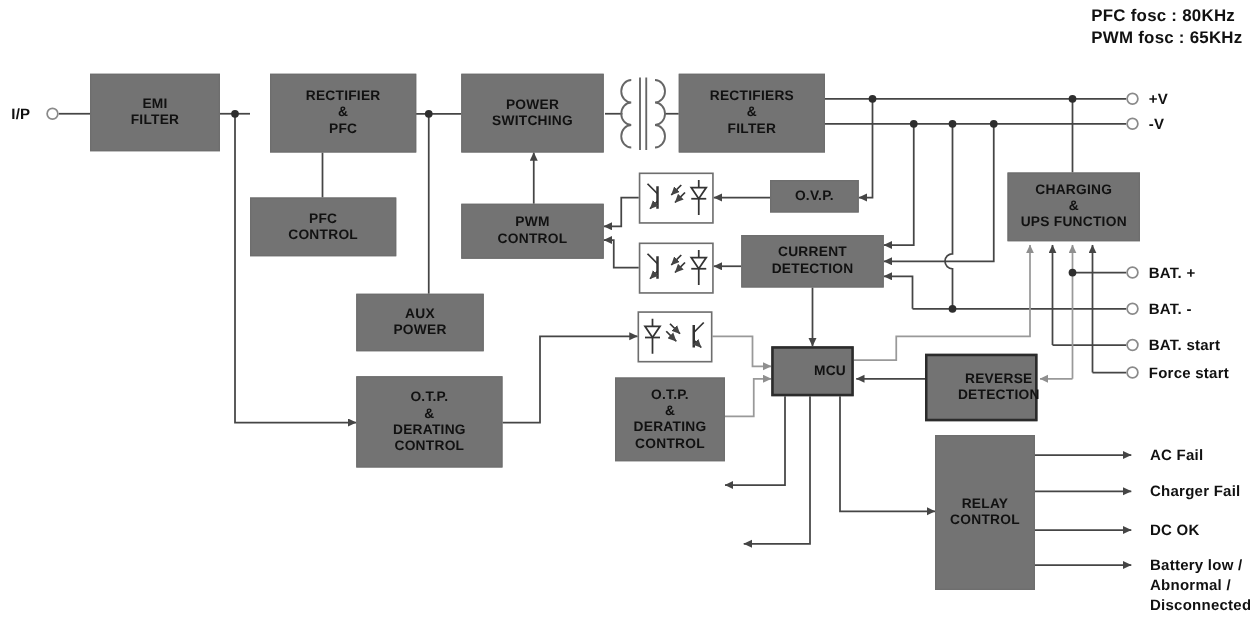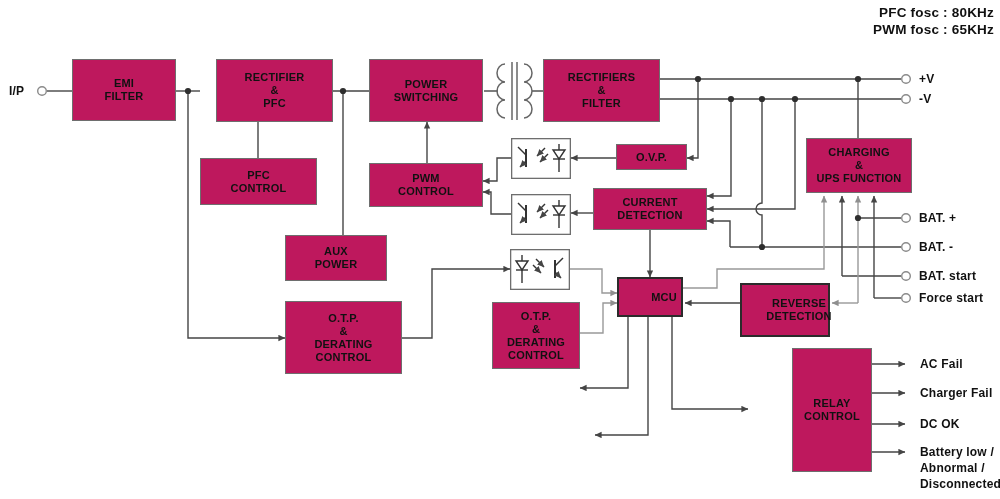"PFC fosc : 80KHz" .annot { text-align: right -> left }
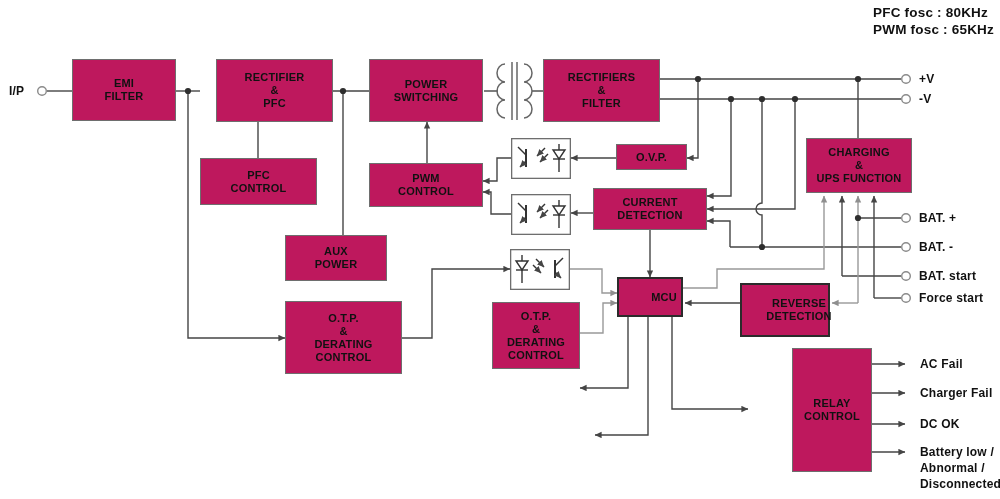"EMI" .blk { background: #be185d -> #737373 }
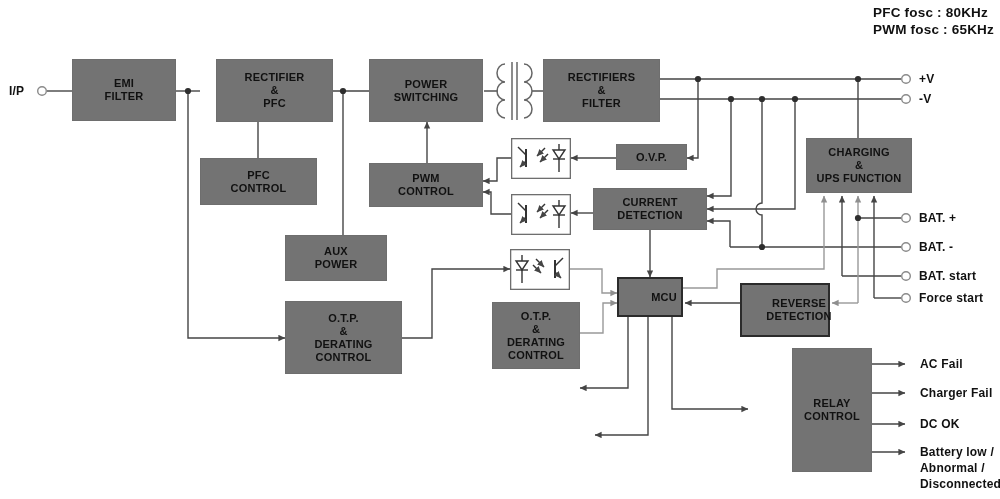"RELAY" div.blk { left: 792px -> 748px }
